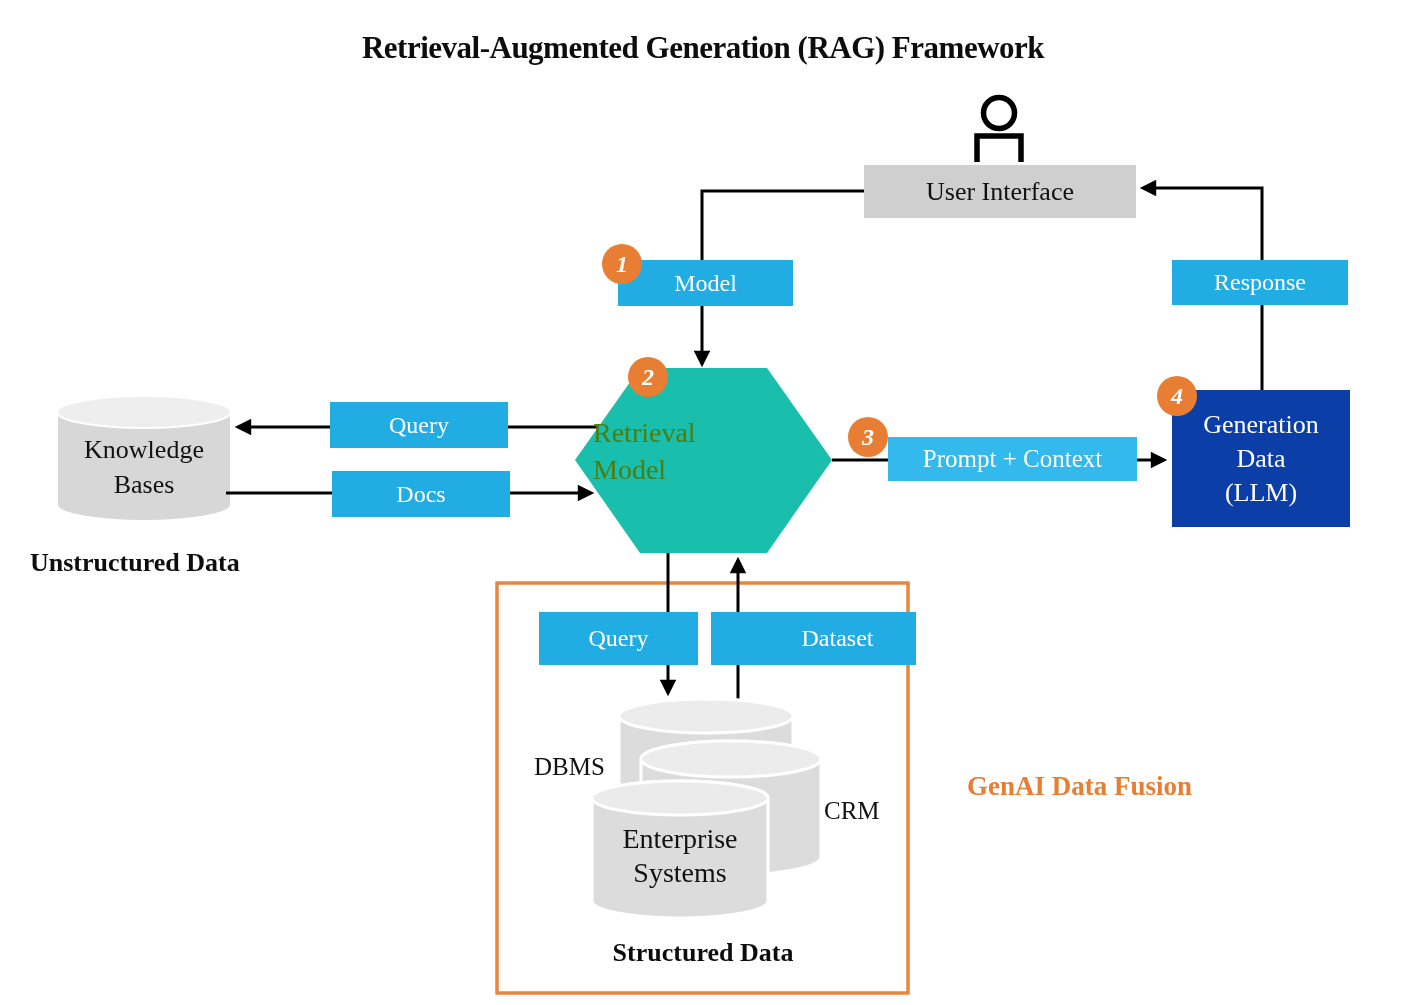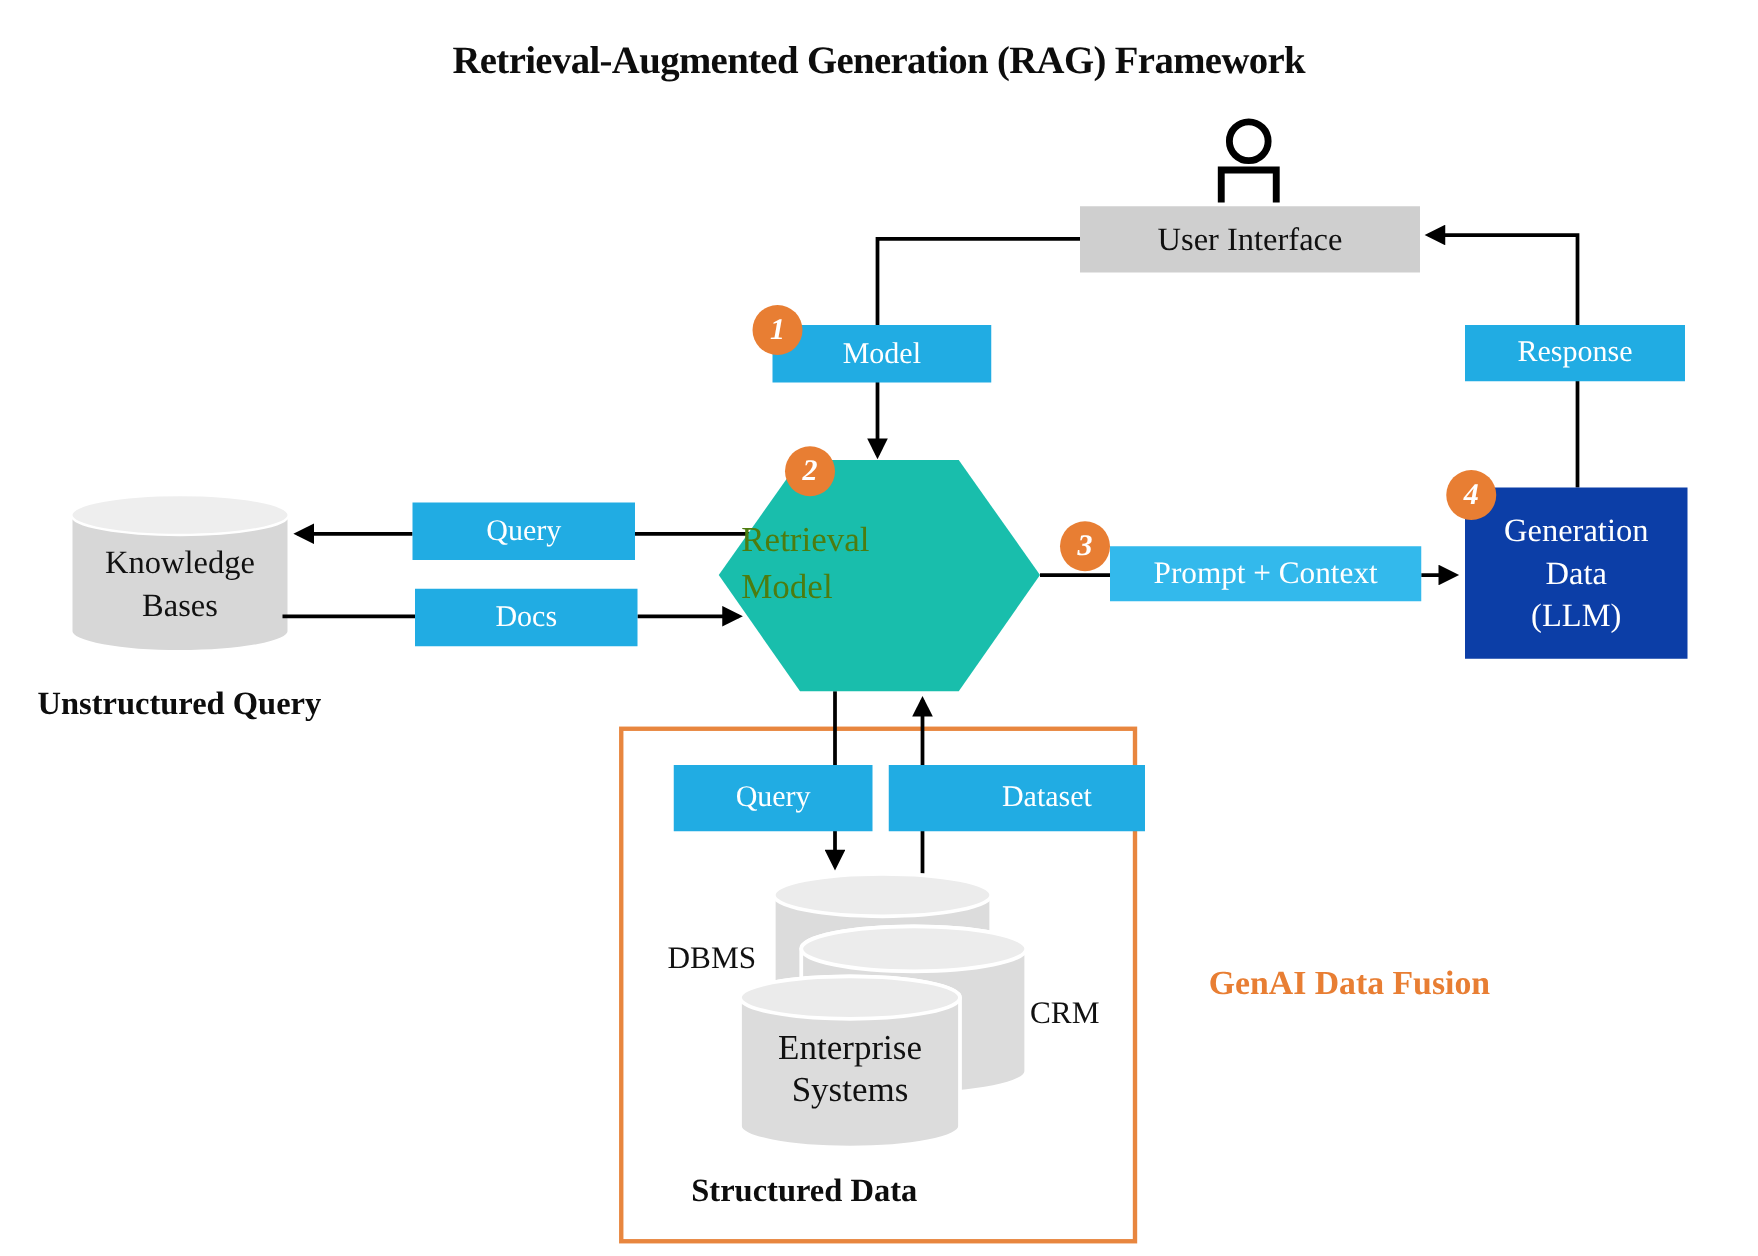"Unstructured Query" div.abs { text: Query -> Data }
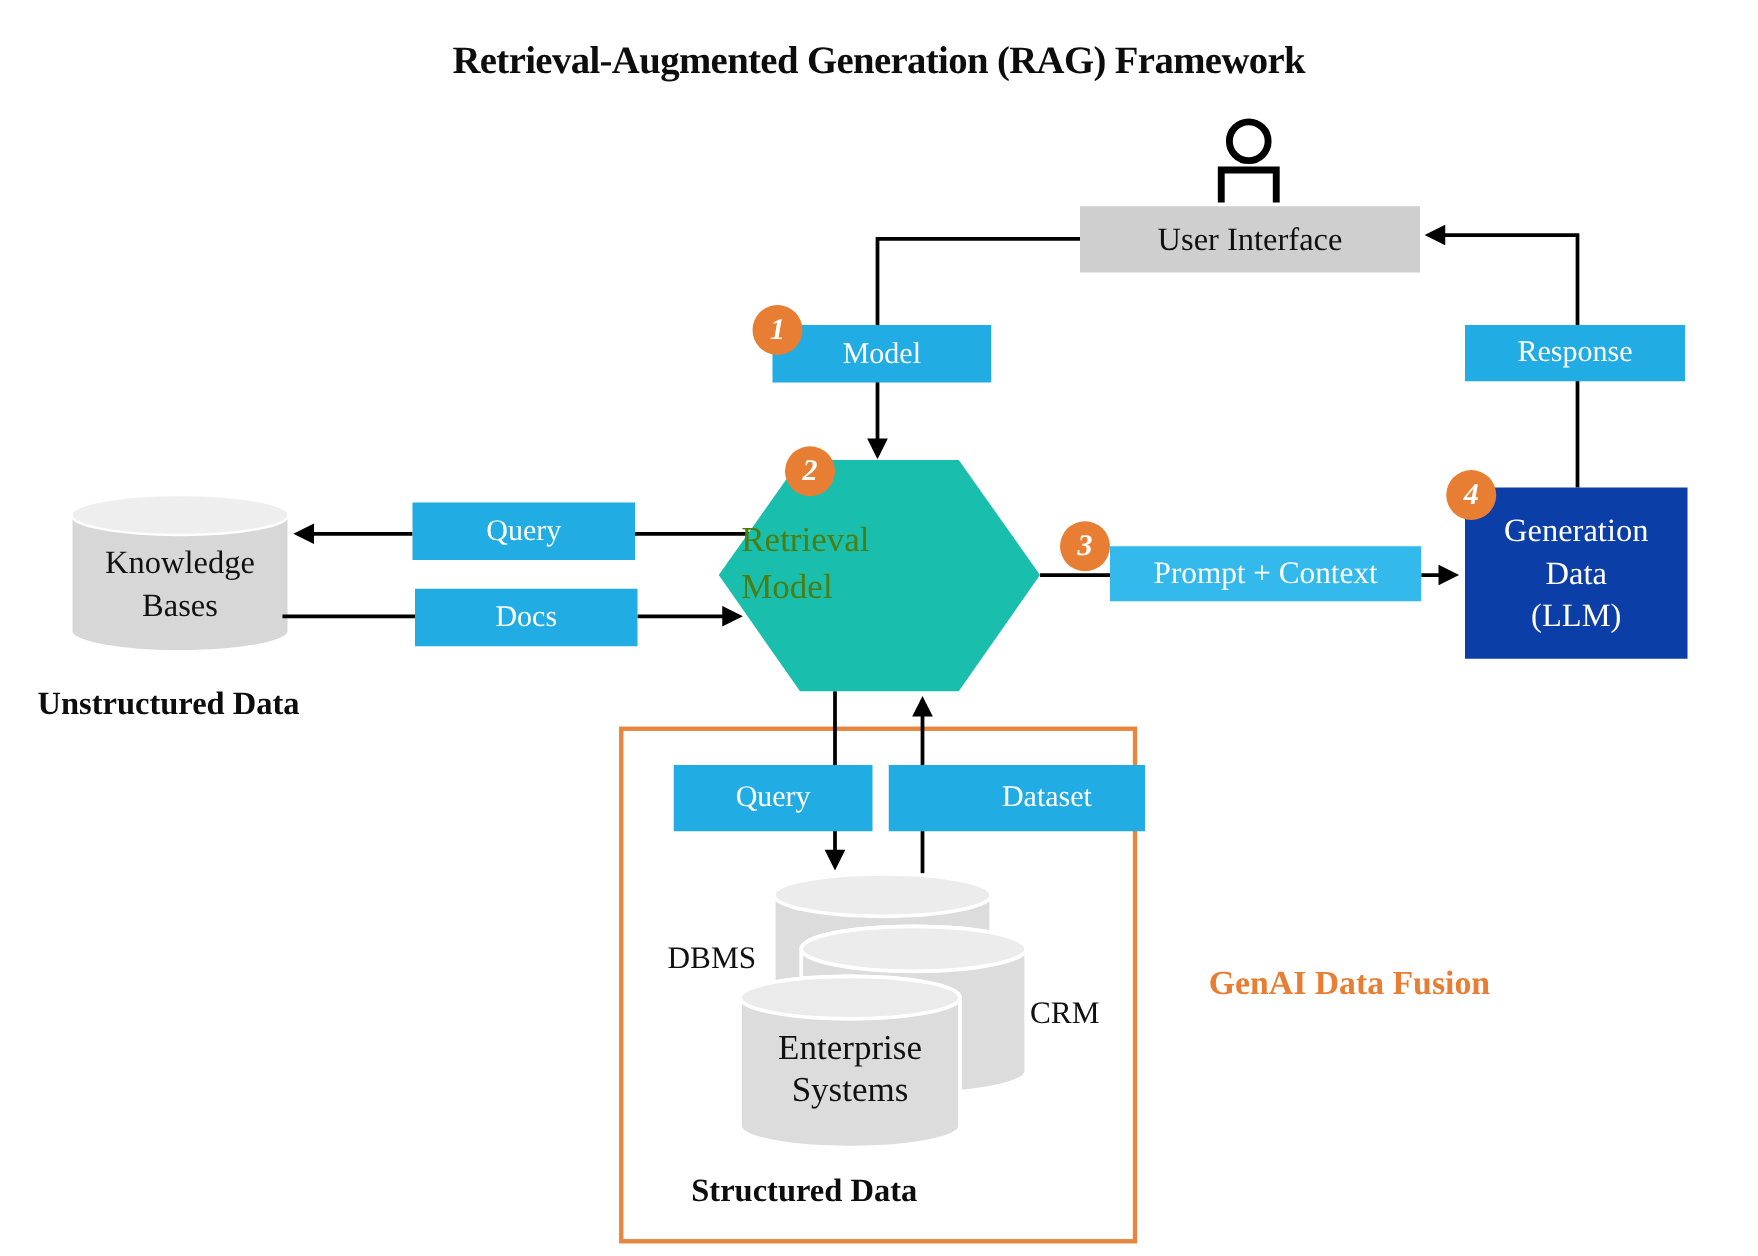"Structured Data" div.abs { text-align: left -> center }
